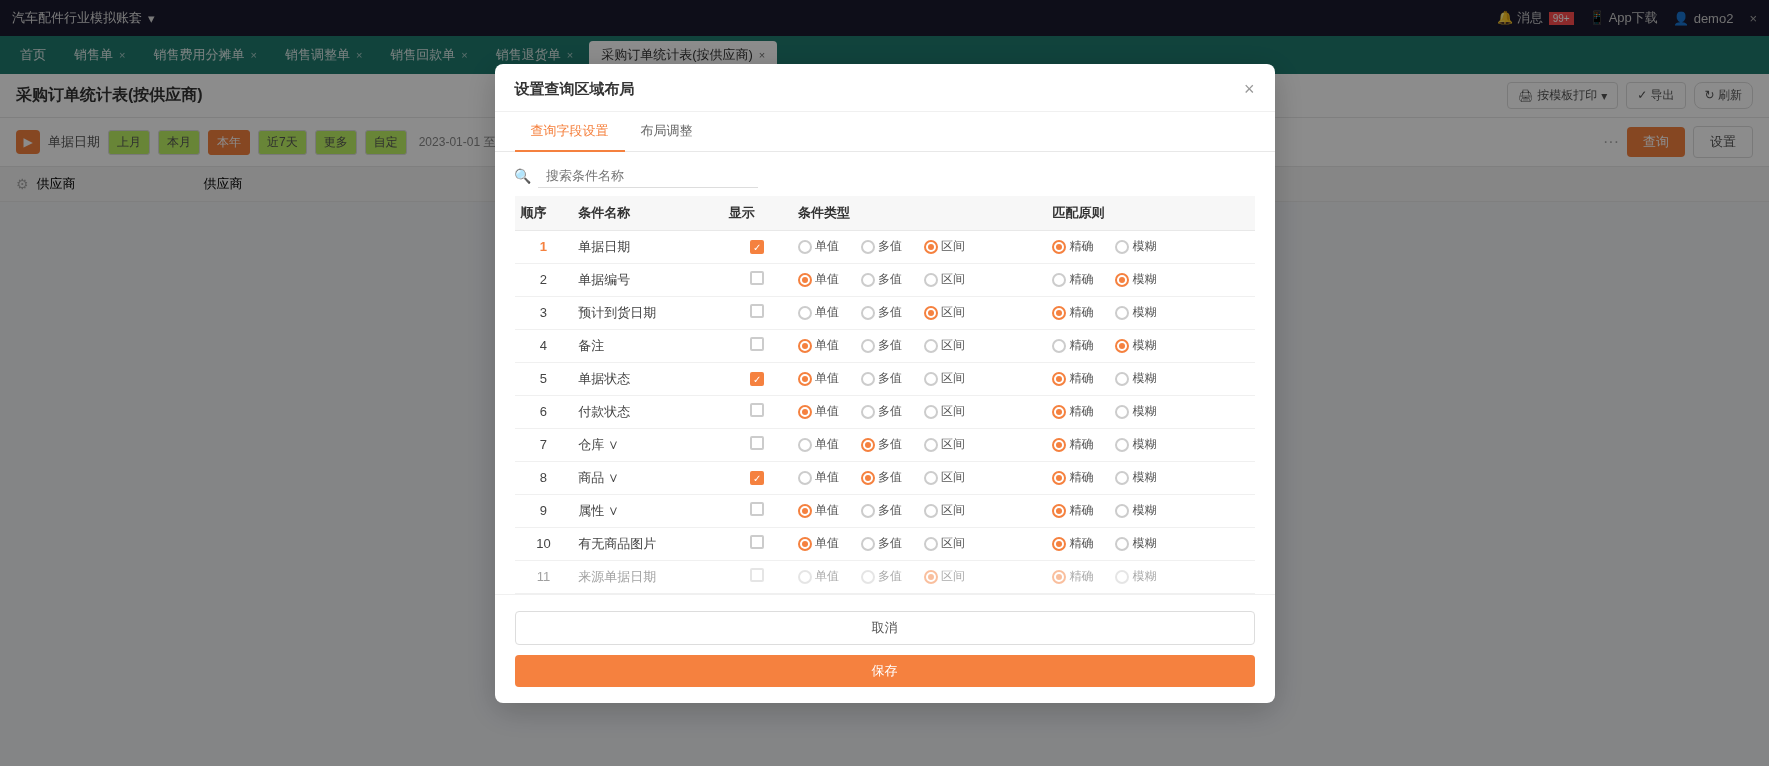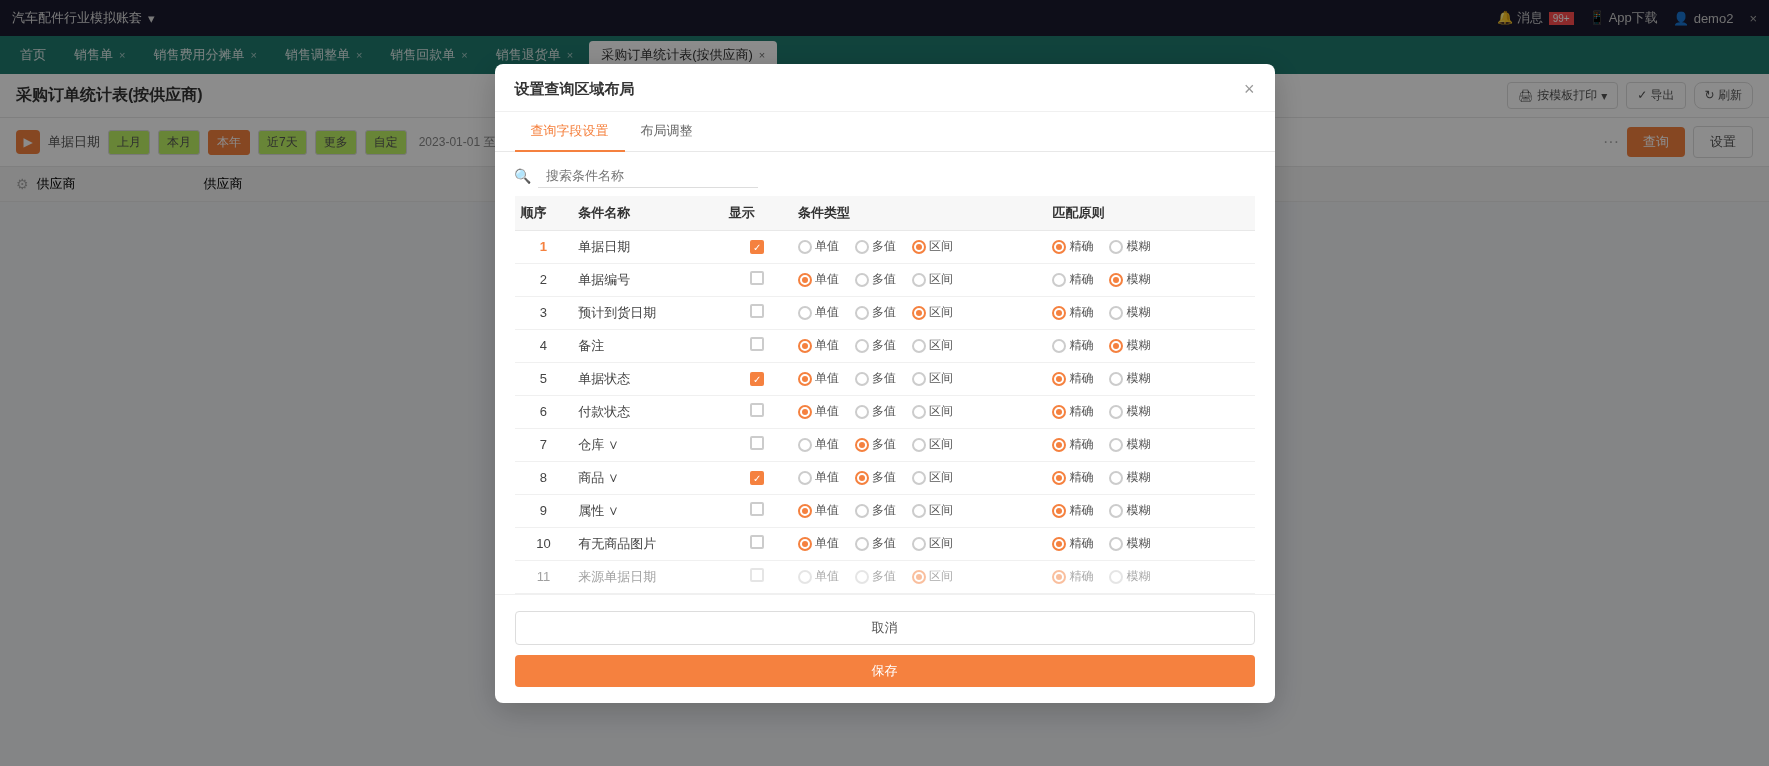"单值" .radio-group { gap: 16px -> 22px }
